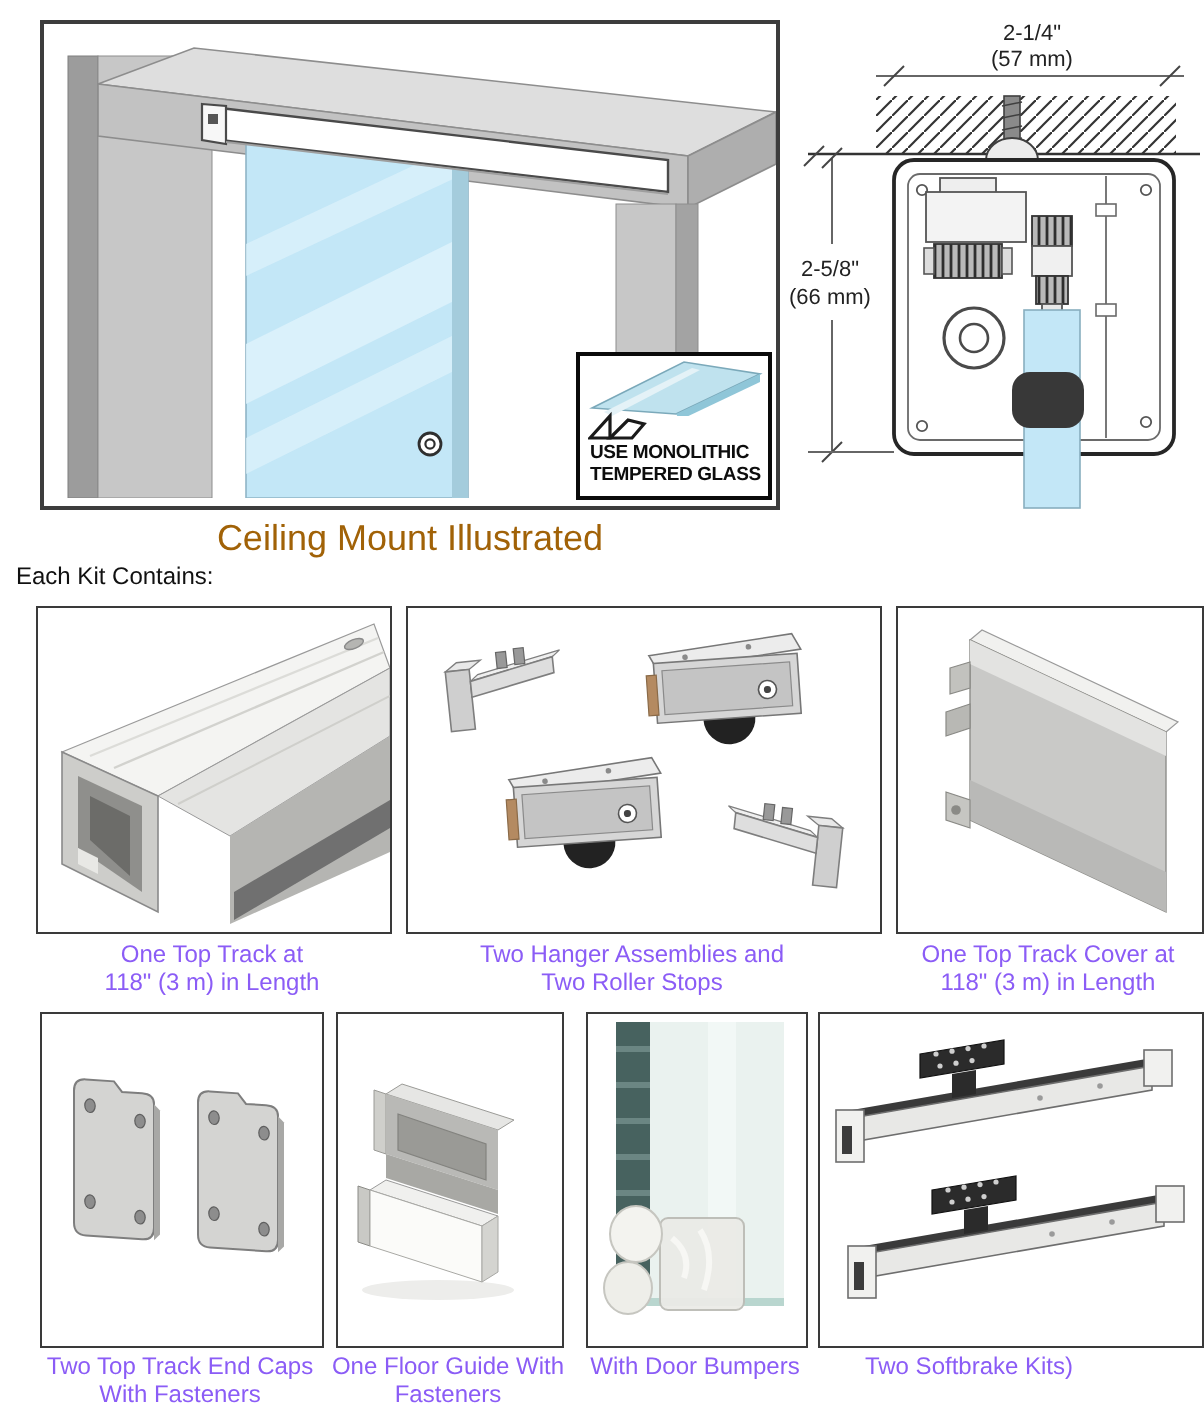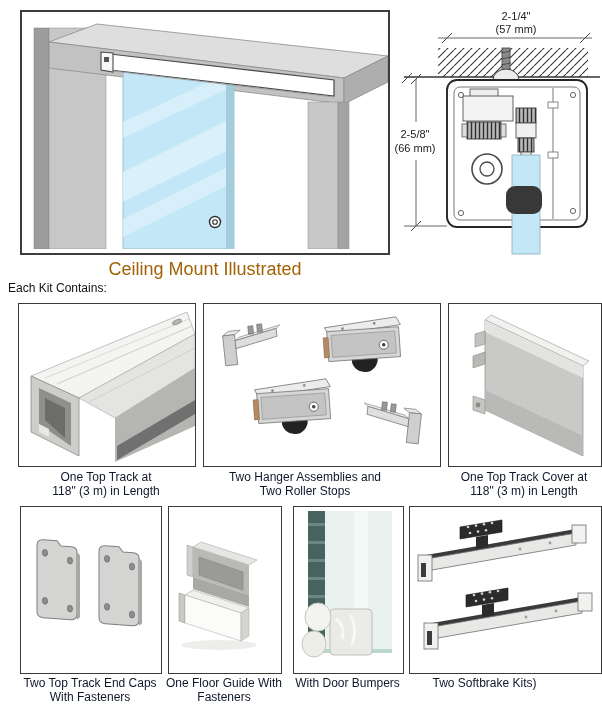"USE MONOLITHIC" div.badge { html: none -> <div> <svg> <polygon></polygon> <polygon></polygon> <polygon></polygon> </svg> <svg> <path></path> <path></path> </svg> <div> <div>USE MONOLITHIC</div> <div>TEMPERED GLASS</div> </div> </div> }
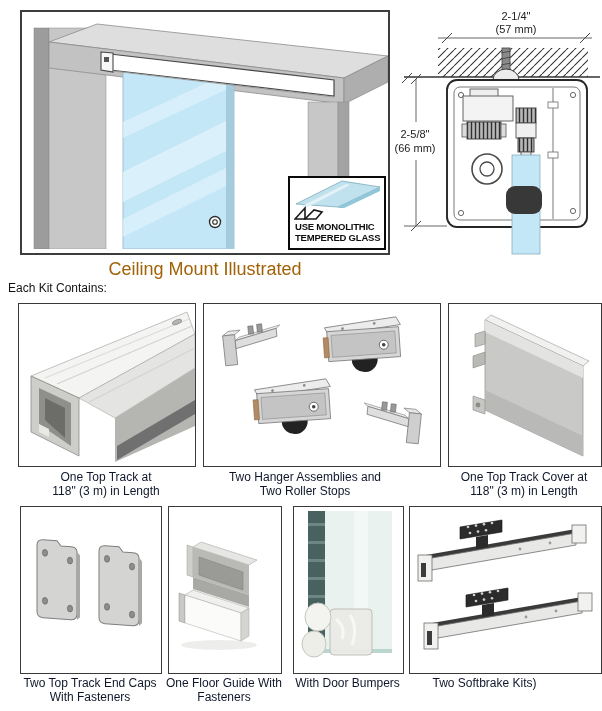"One Top Track at" .pcap { color: #0f172a -> #8b5cf6 }
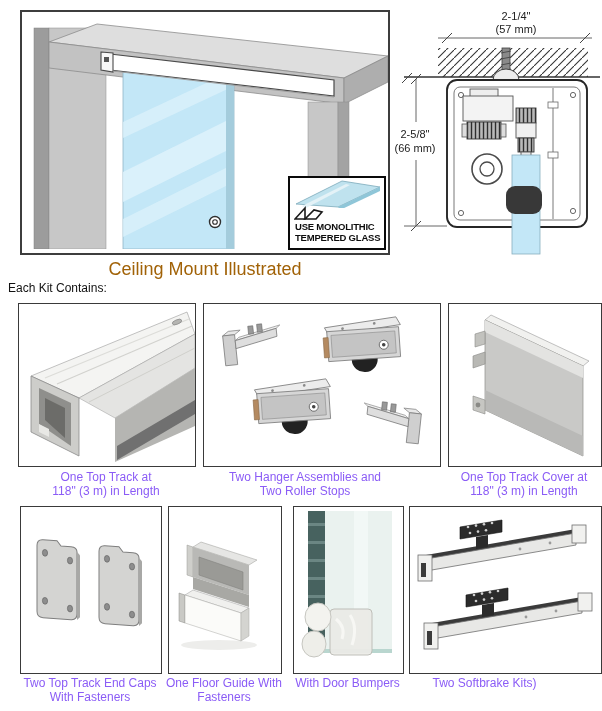"Two Hanger Assemblies and" div.pcap { left: 179px -> 190px }
